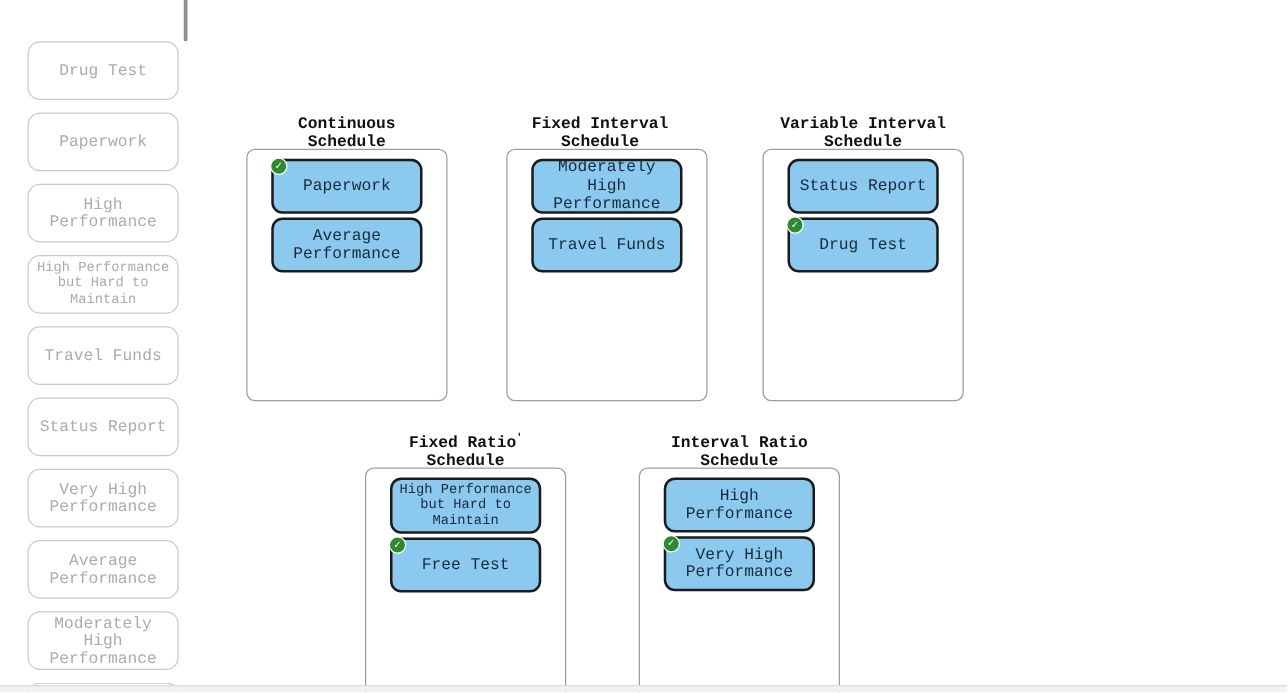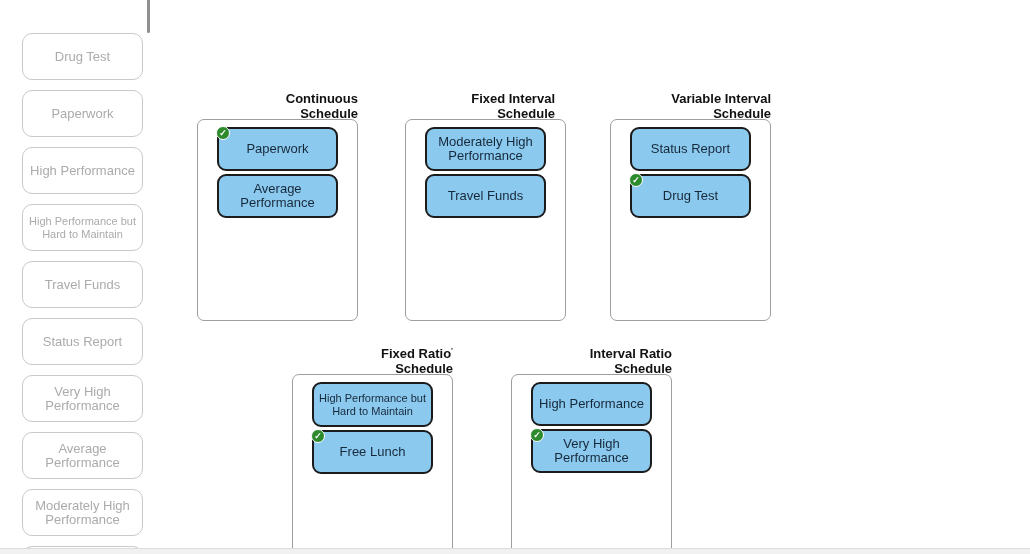"Drug Test" #app { font-family: none -> Liberation Mono, monospace }
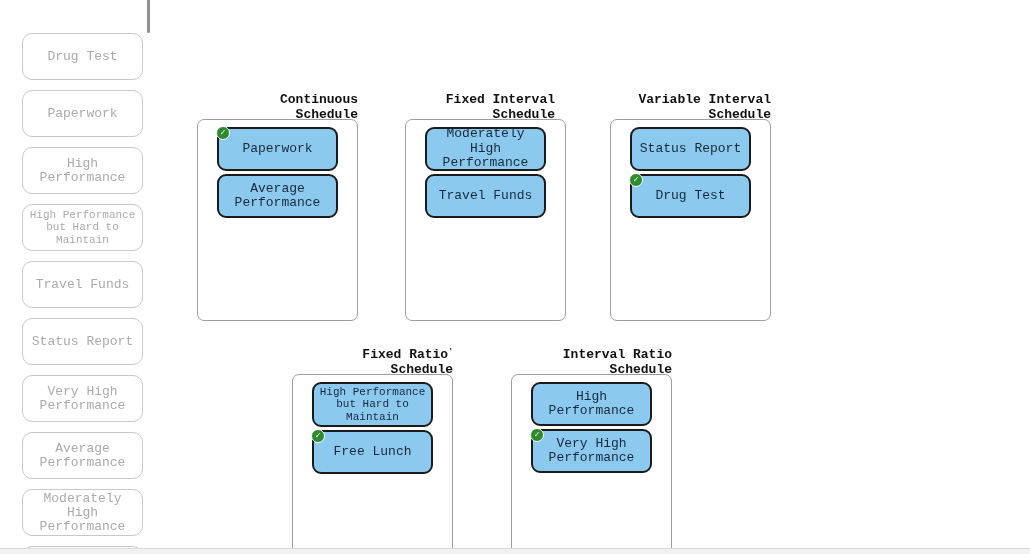"Continuous" .zone-title { text-align: right -> center }
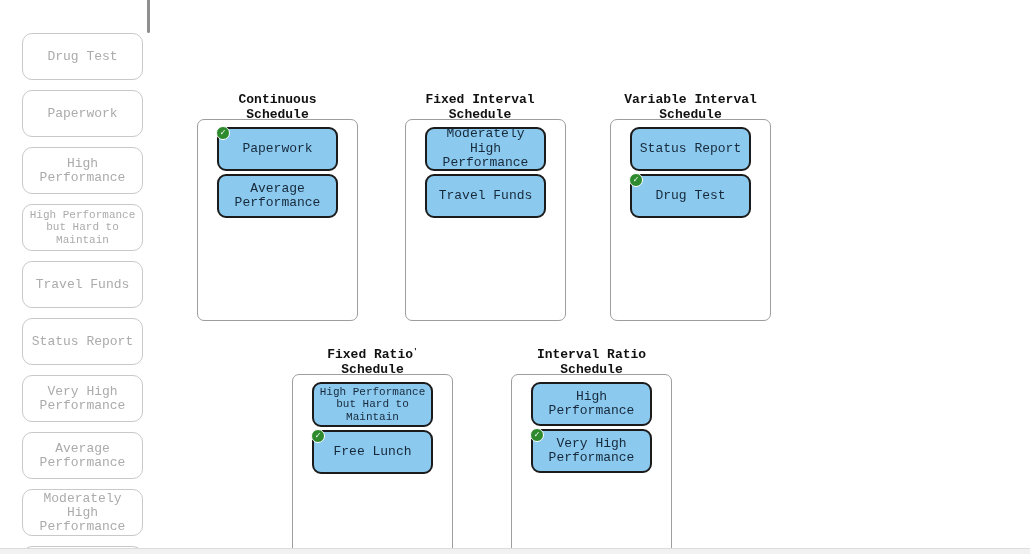"Free Lunch" span.chip-label { text: Lunch -> Test }
